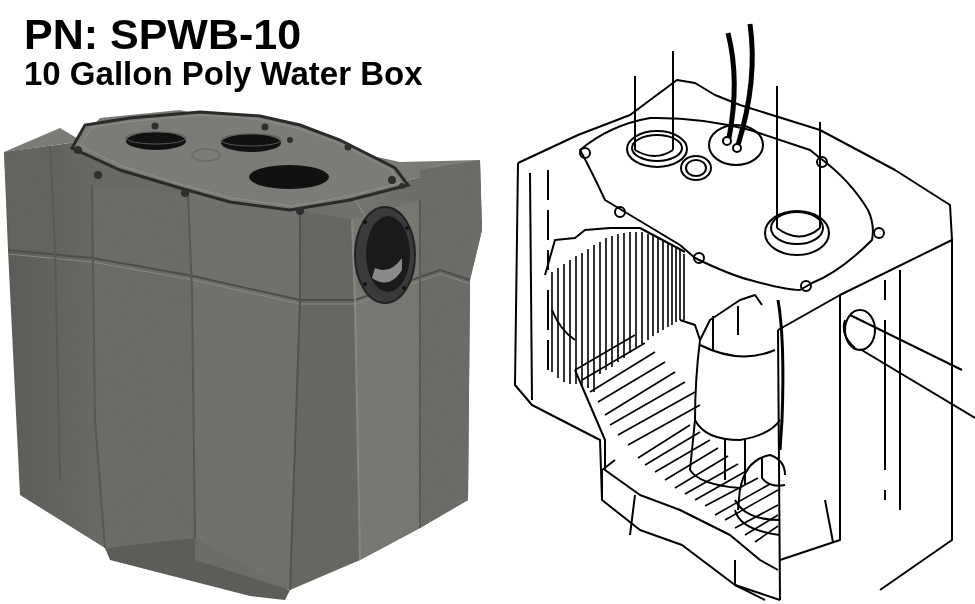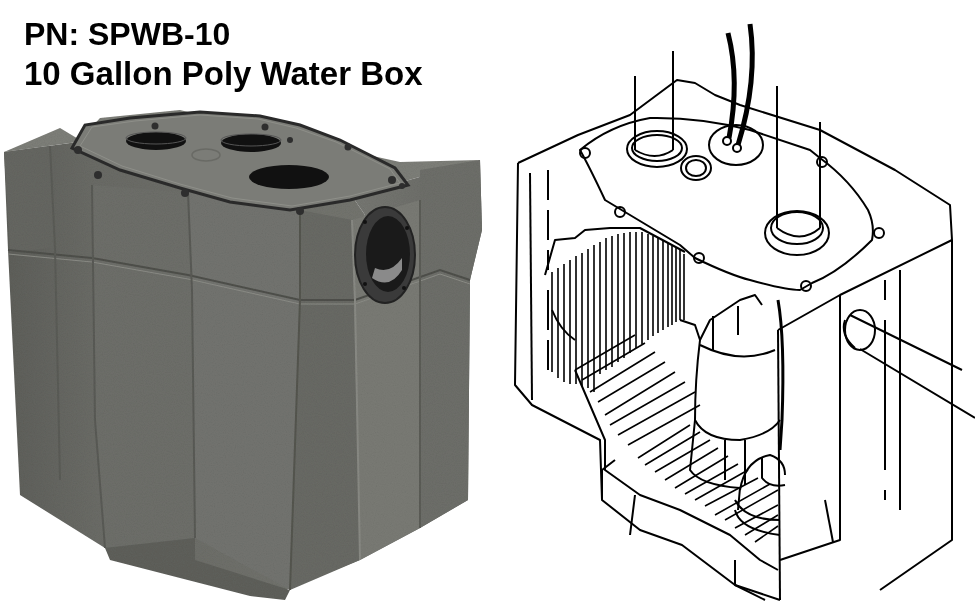"PN: SPWB-10" .pn { font-size: 32px -> 43px }
